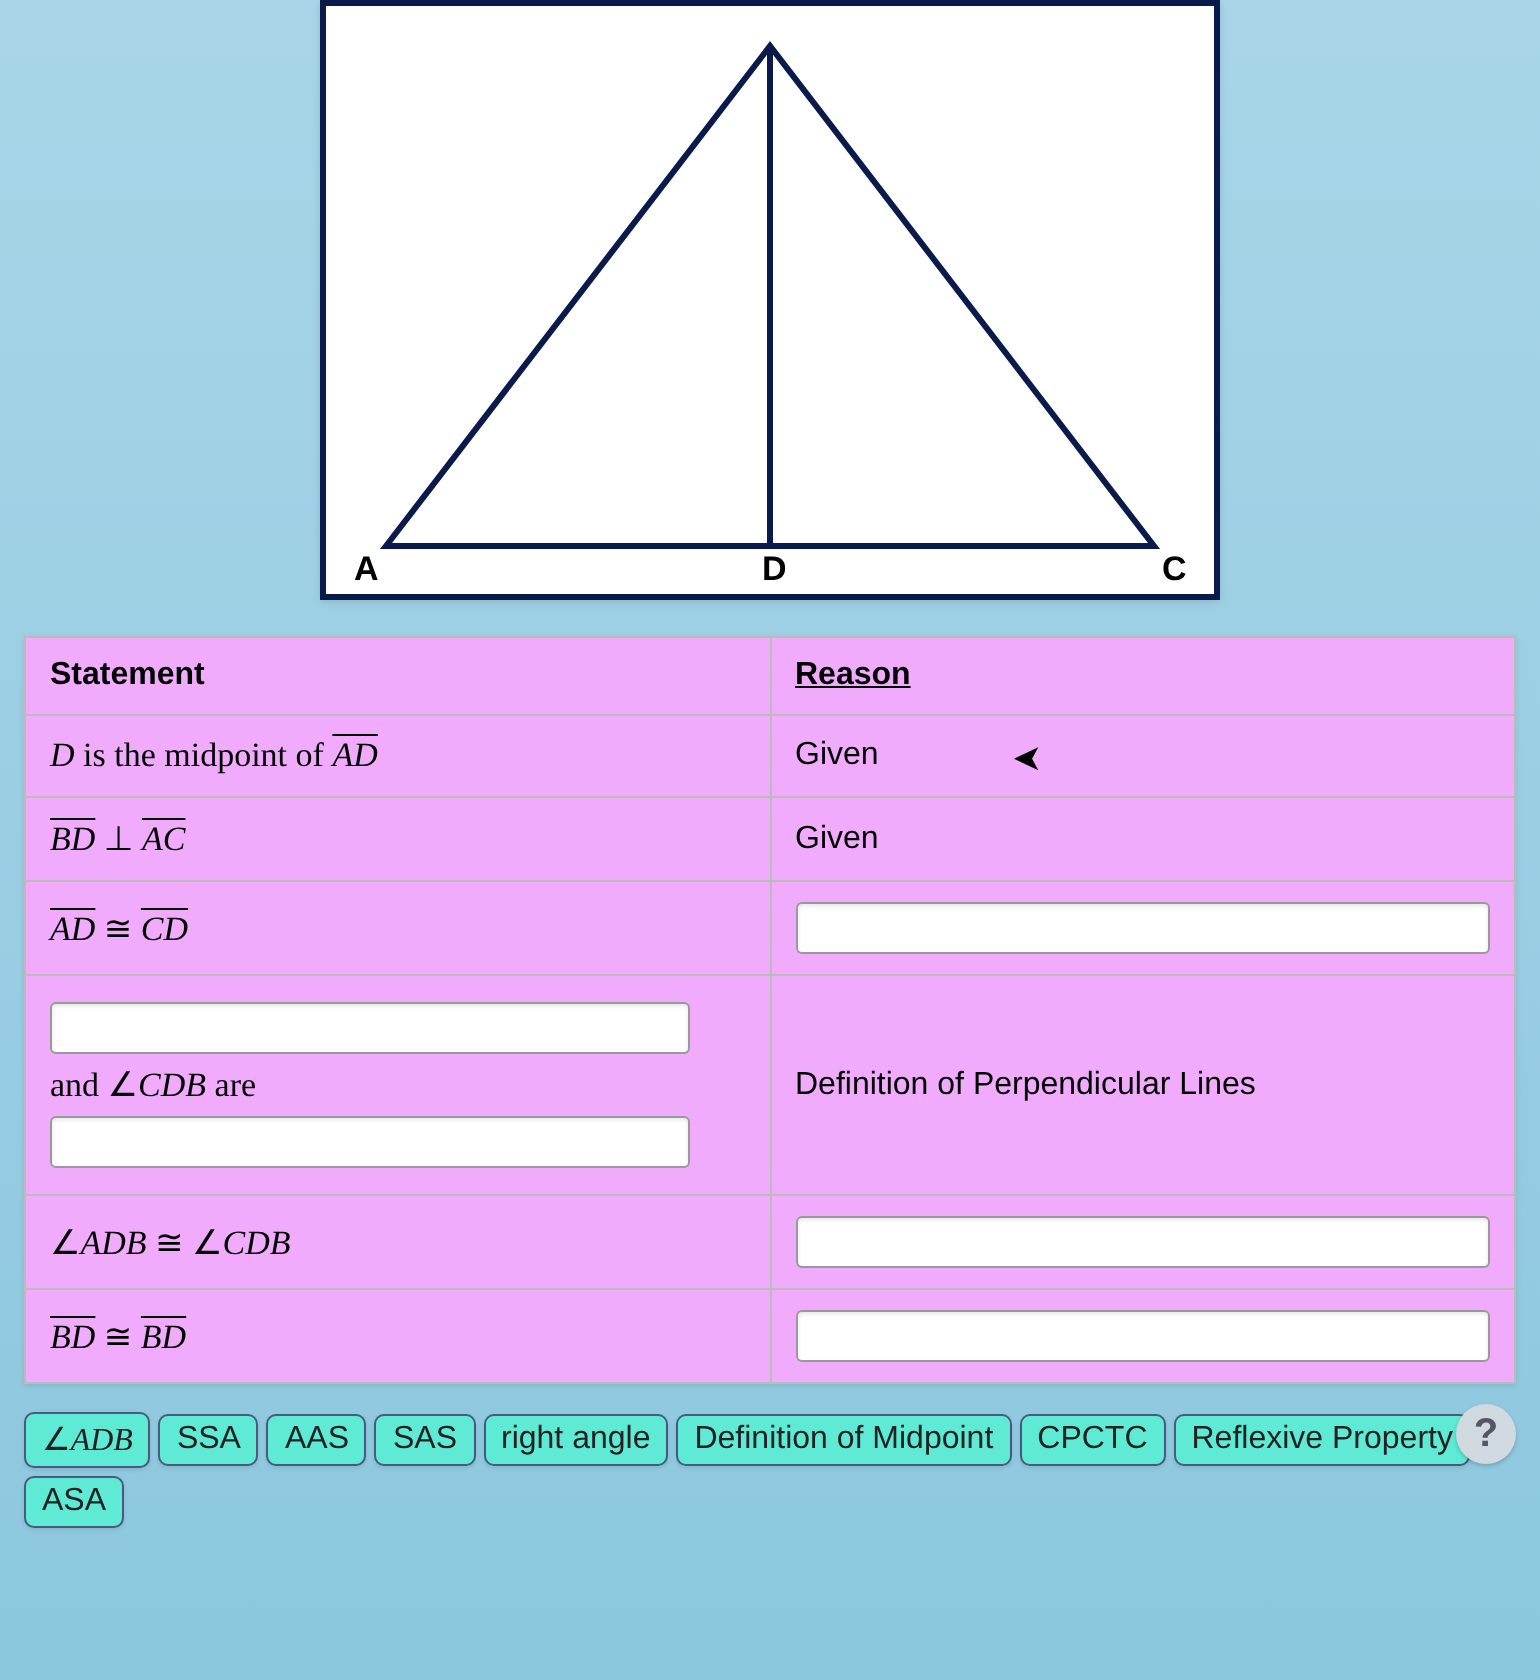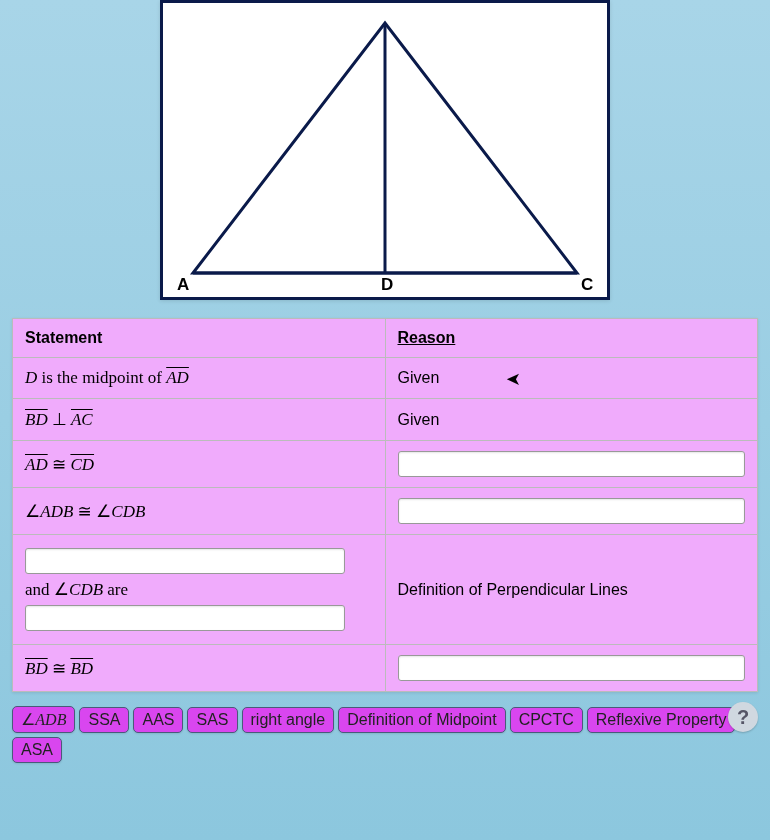"∠ADB ≅ ∠CDB" tr { order: before "and ∠CDB are" -> after "and ∠CDB are" }
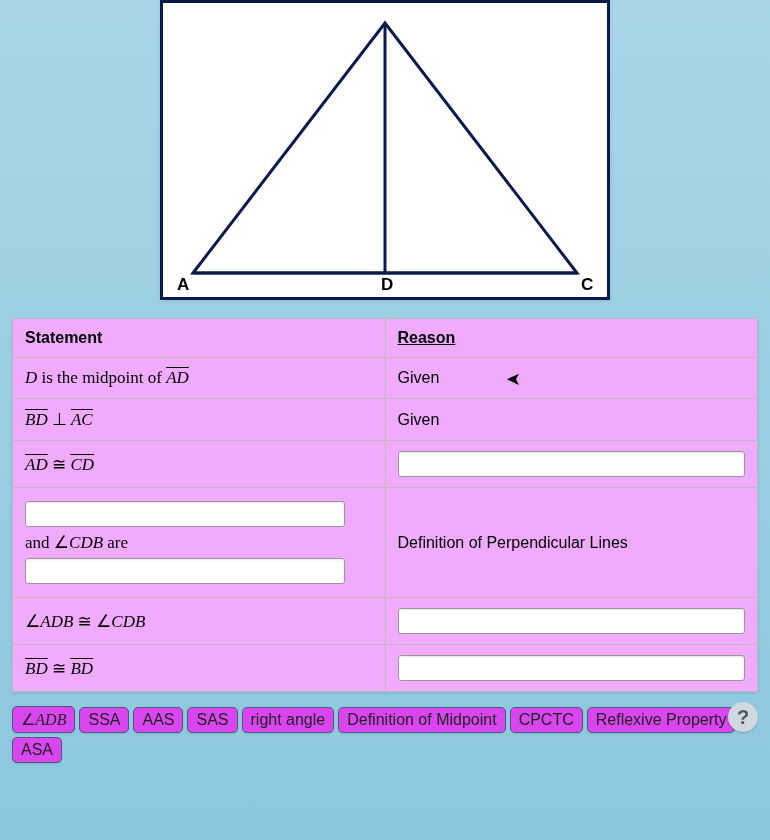"∠ADB" .chip { background: #d946ef -> #5eead4 }
